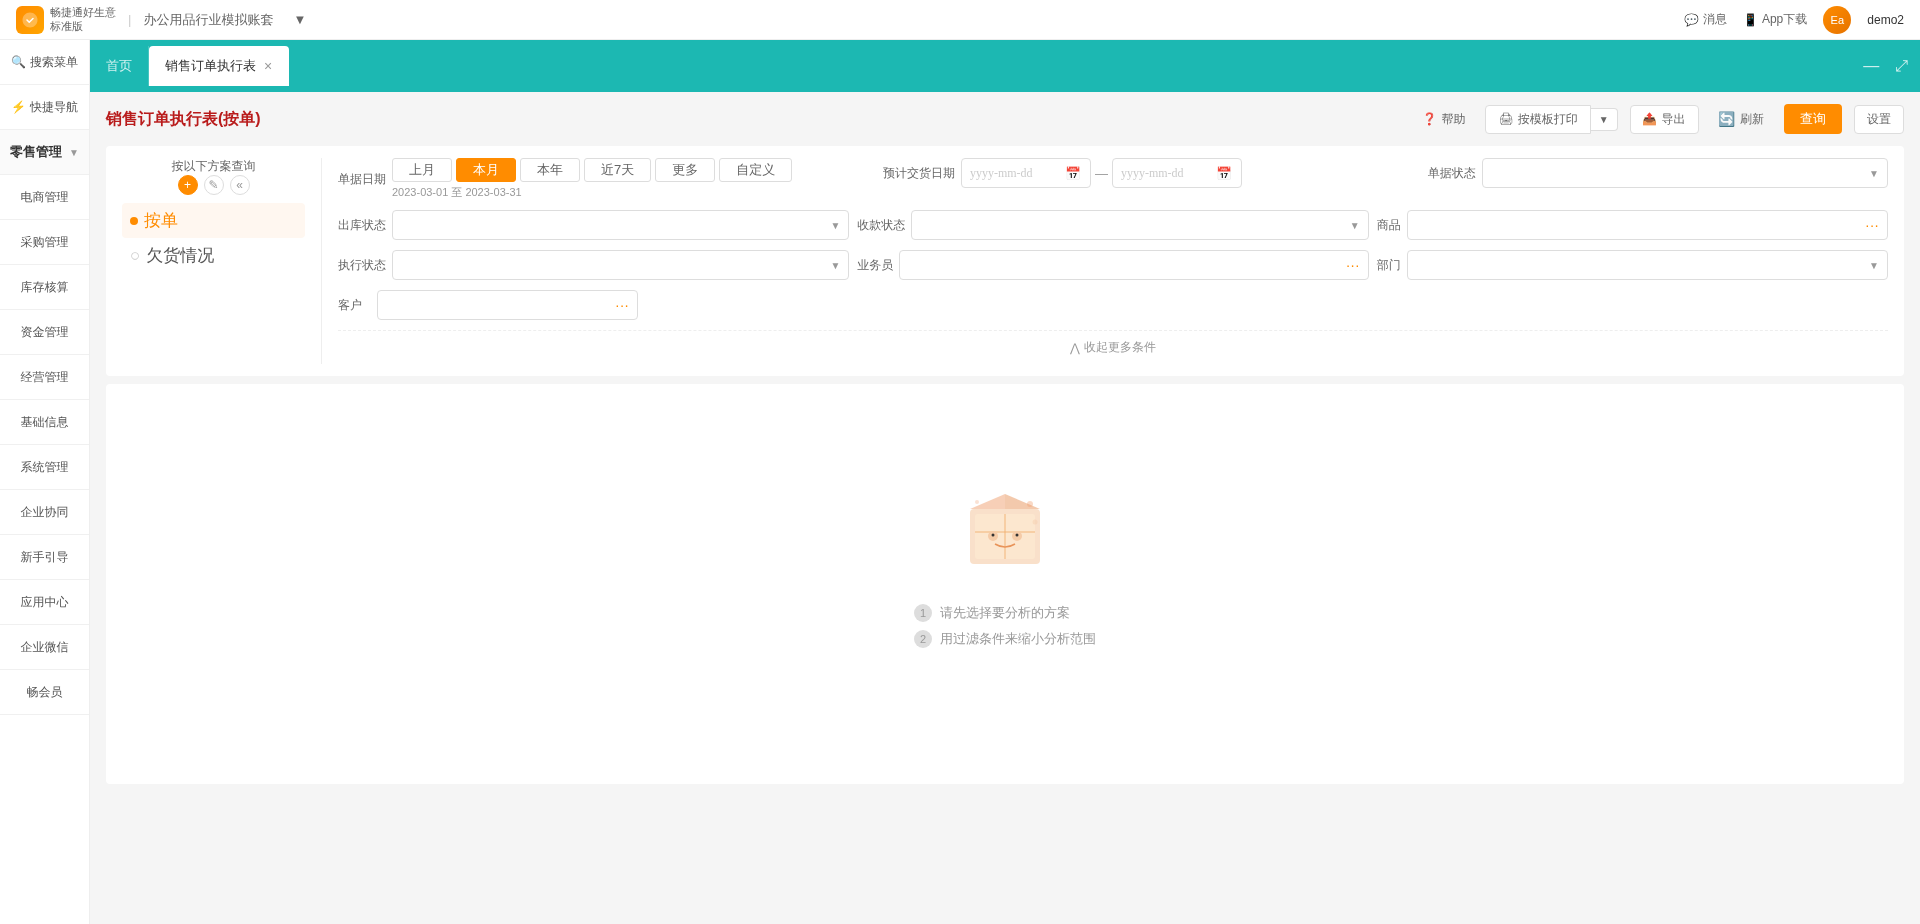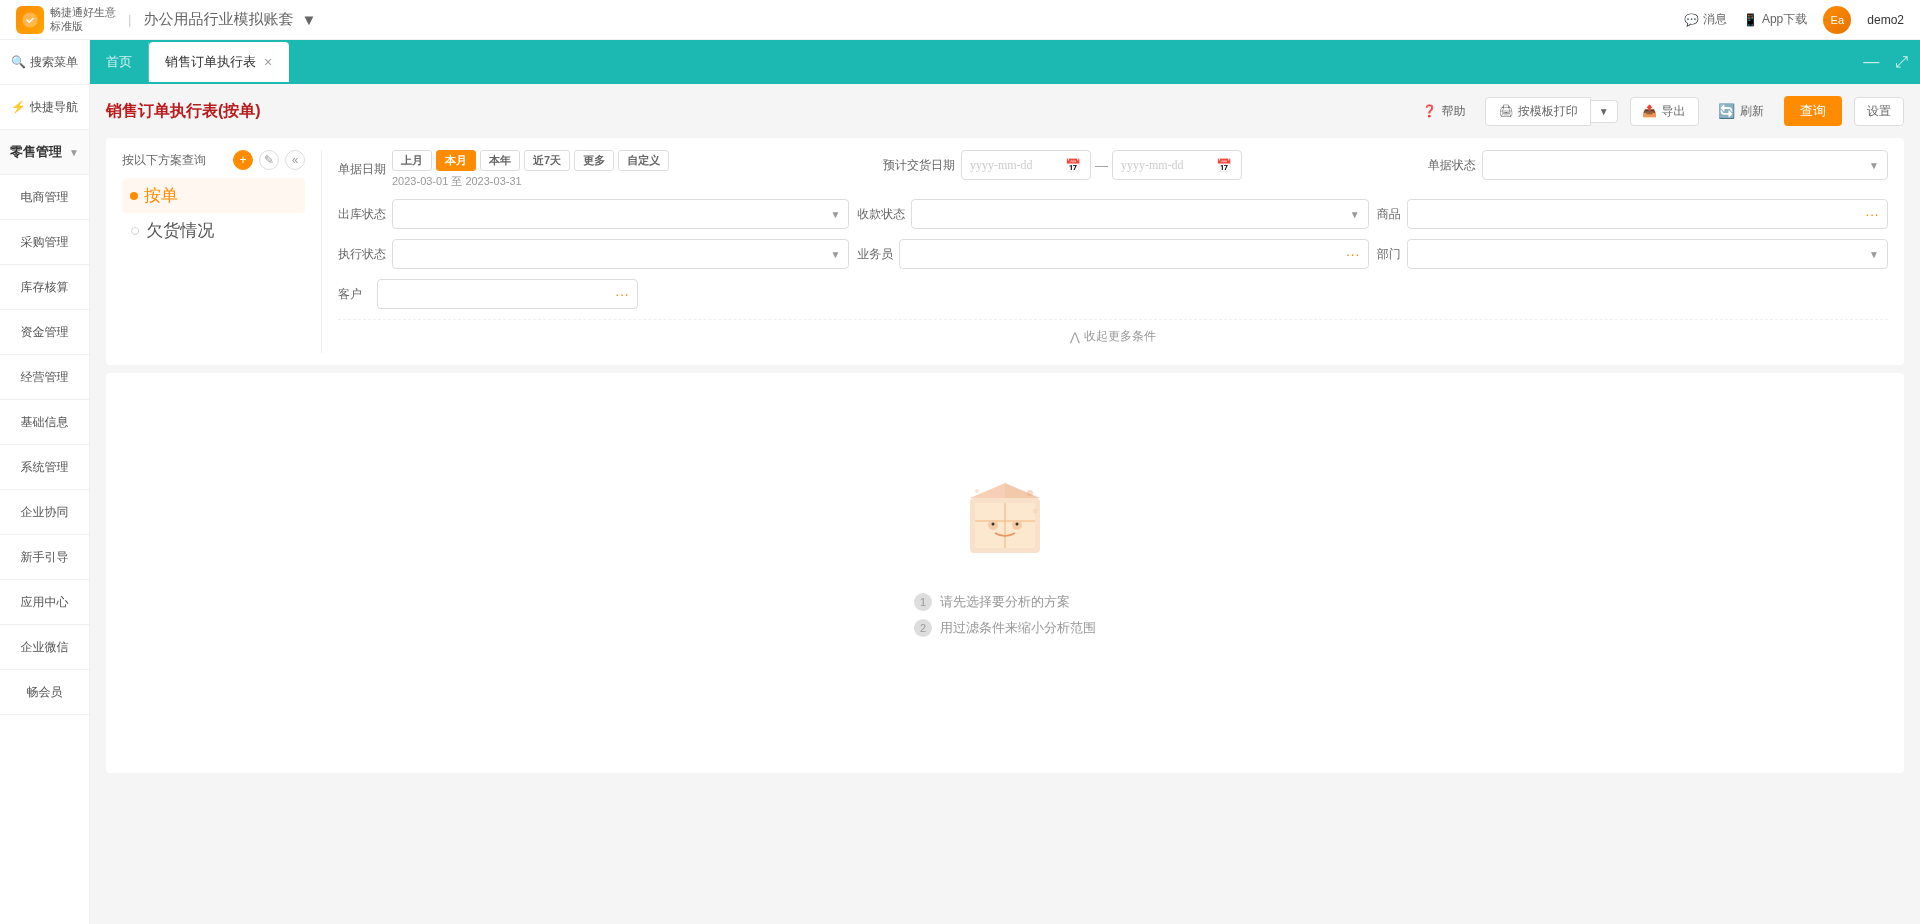"办公用品行业模拟账套" .header-dropdown { font-size: 15px -> 13px; gap: 8px -> 20px }
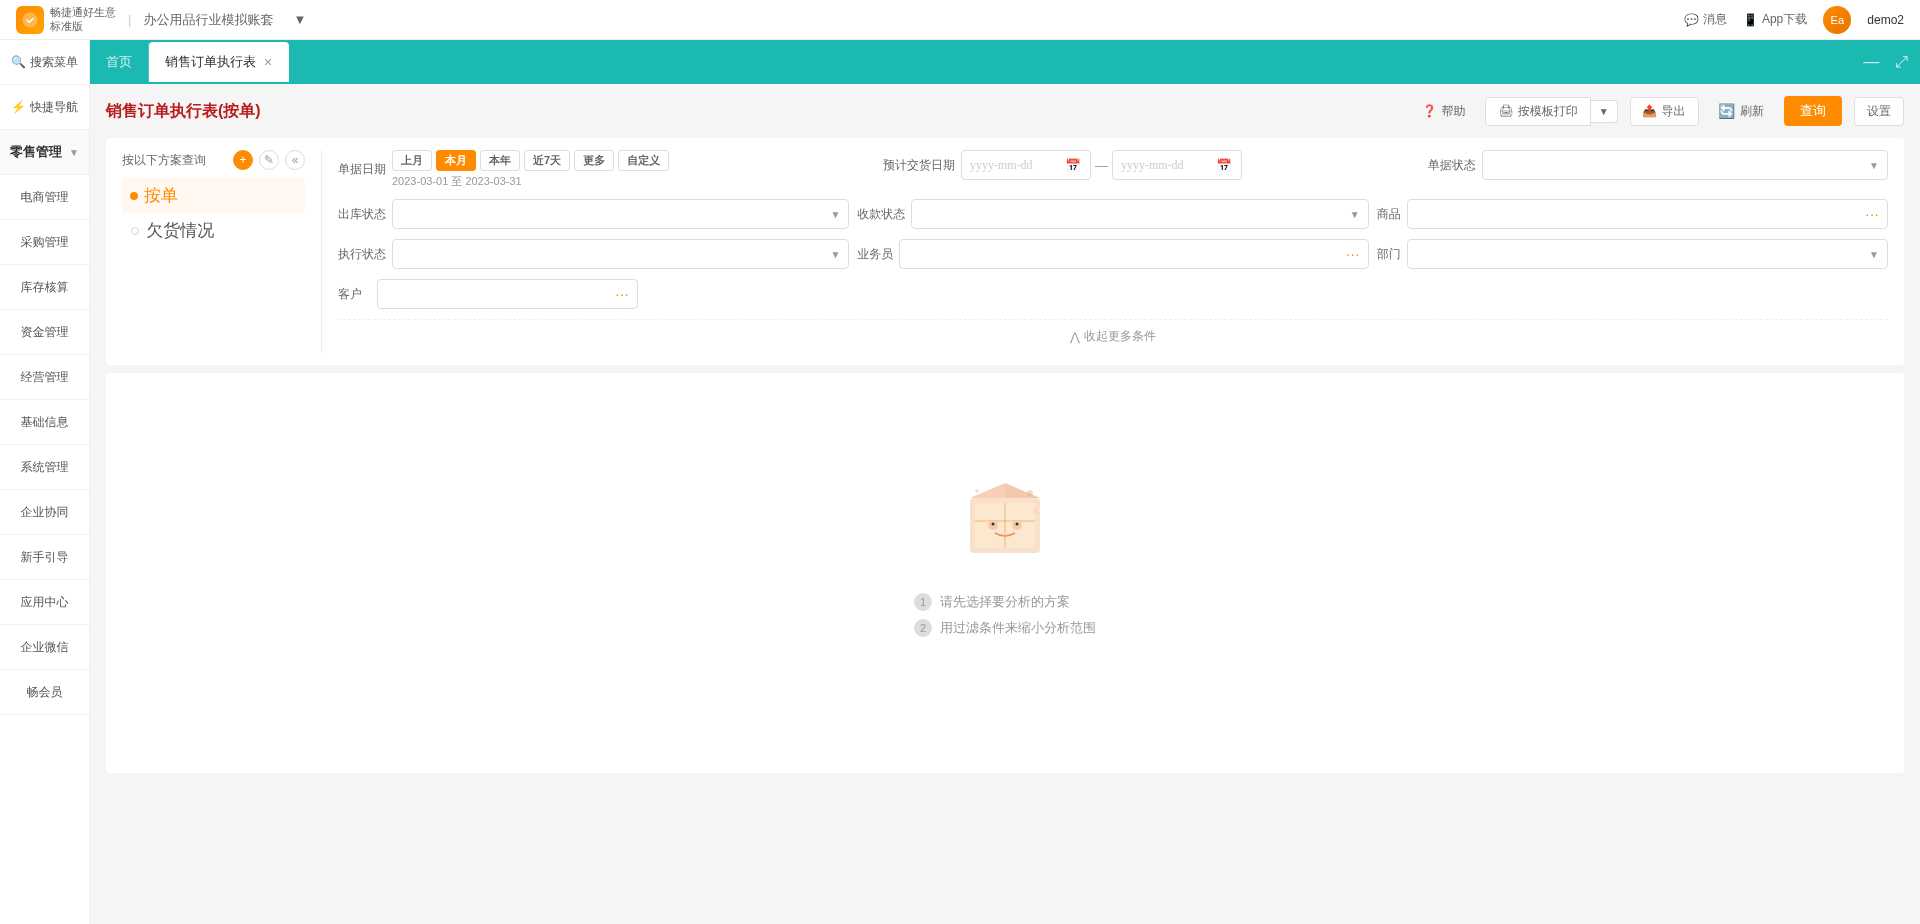"首页" .tab-bar { height: 44px -> 52px }
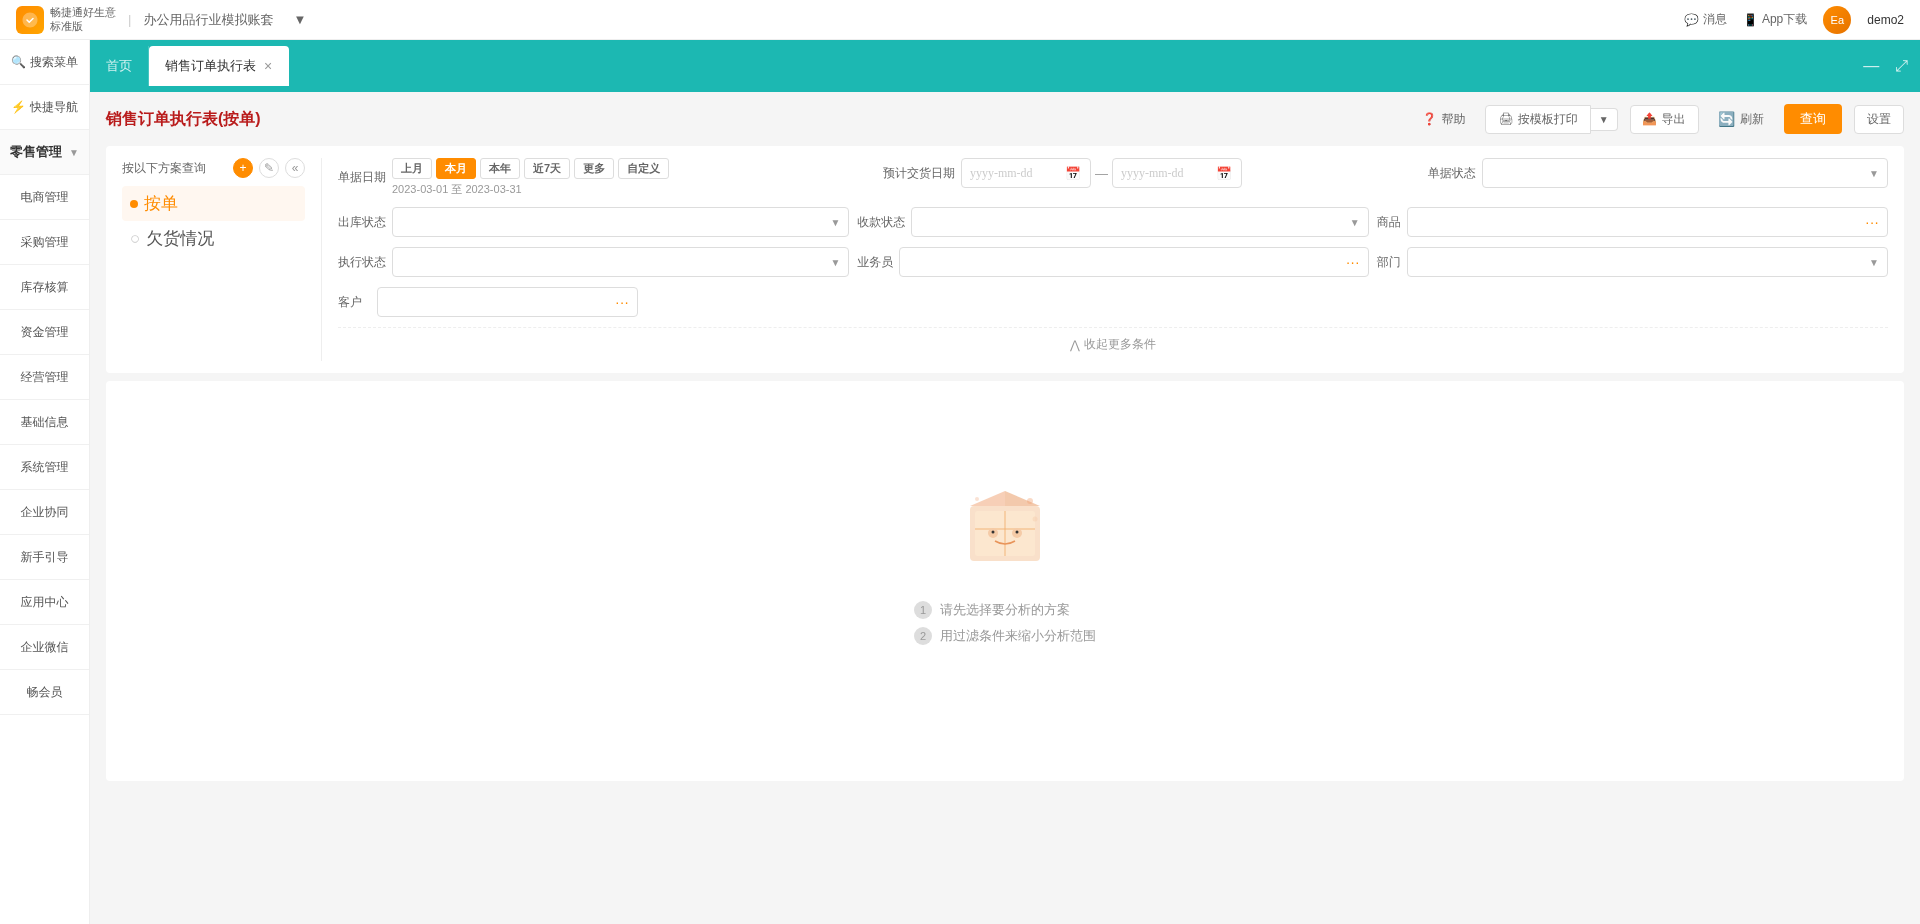"按以下方案查询" .filter-left-title { flex-direction: none -> column }
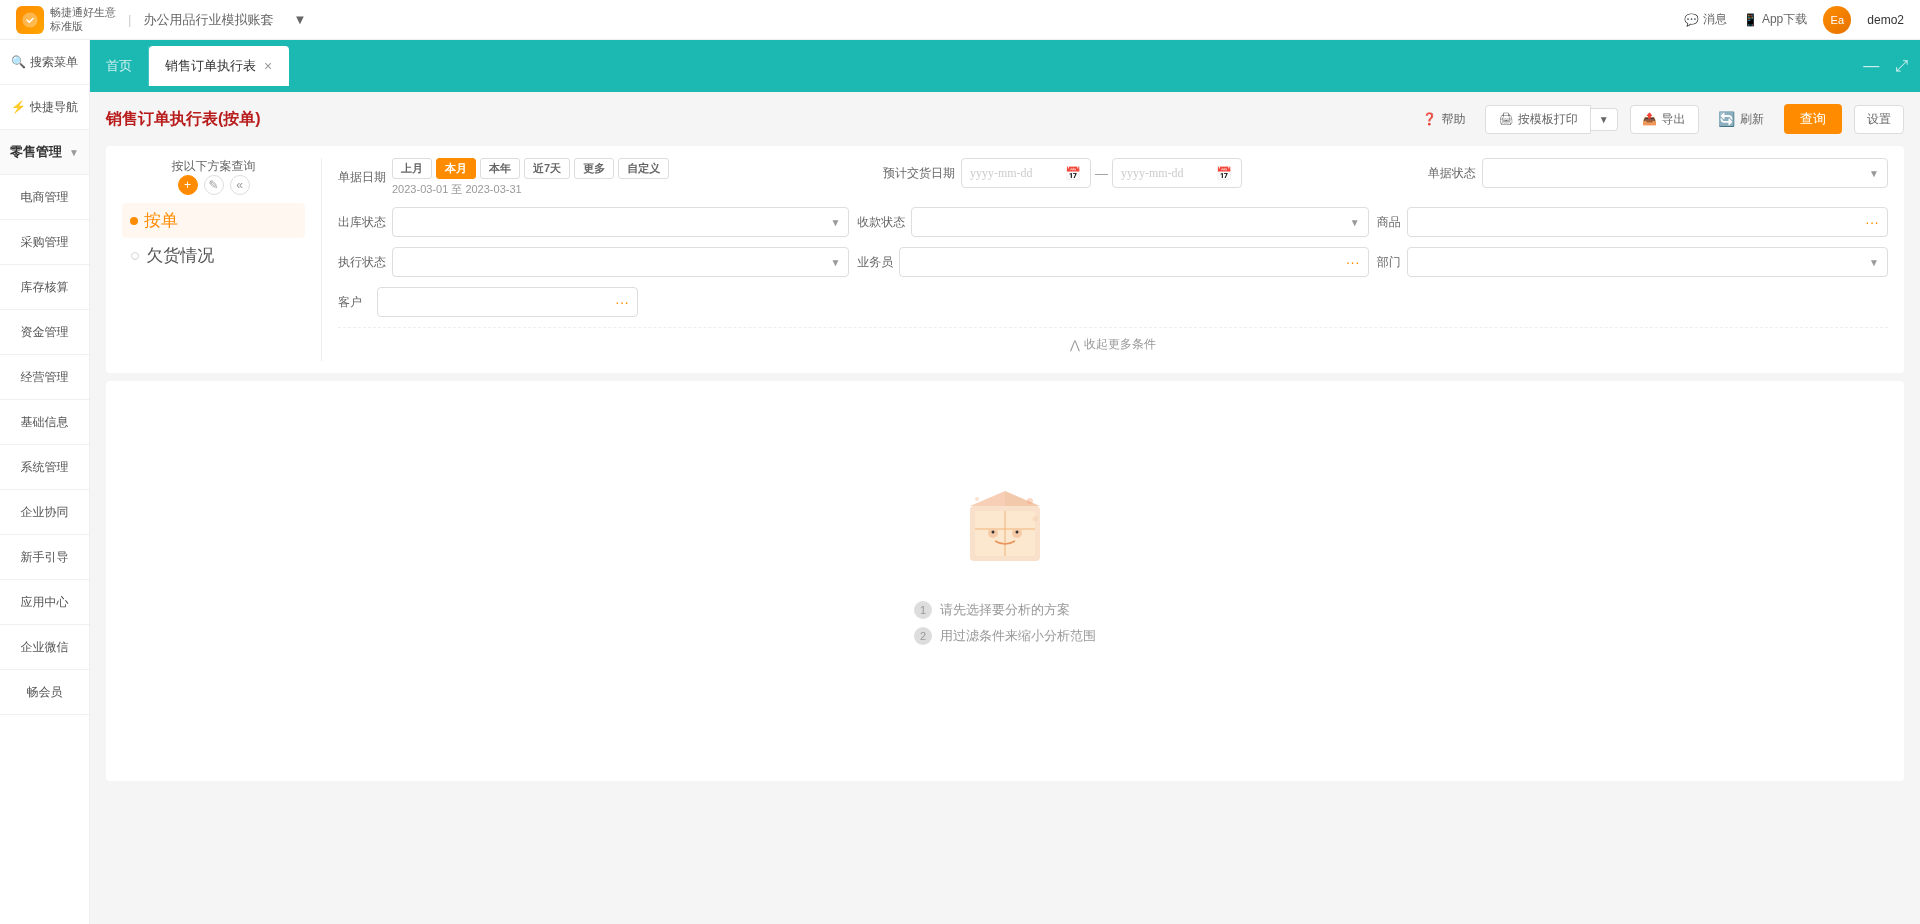"上月" .tag-btn { font-size: 11px -> 13px; font-weight: bold -> none; padding: 2px 8px -> 2px 16px }
